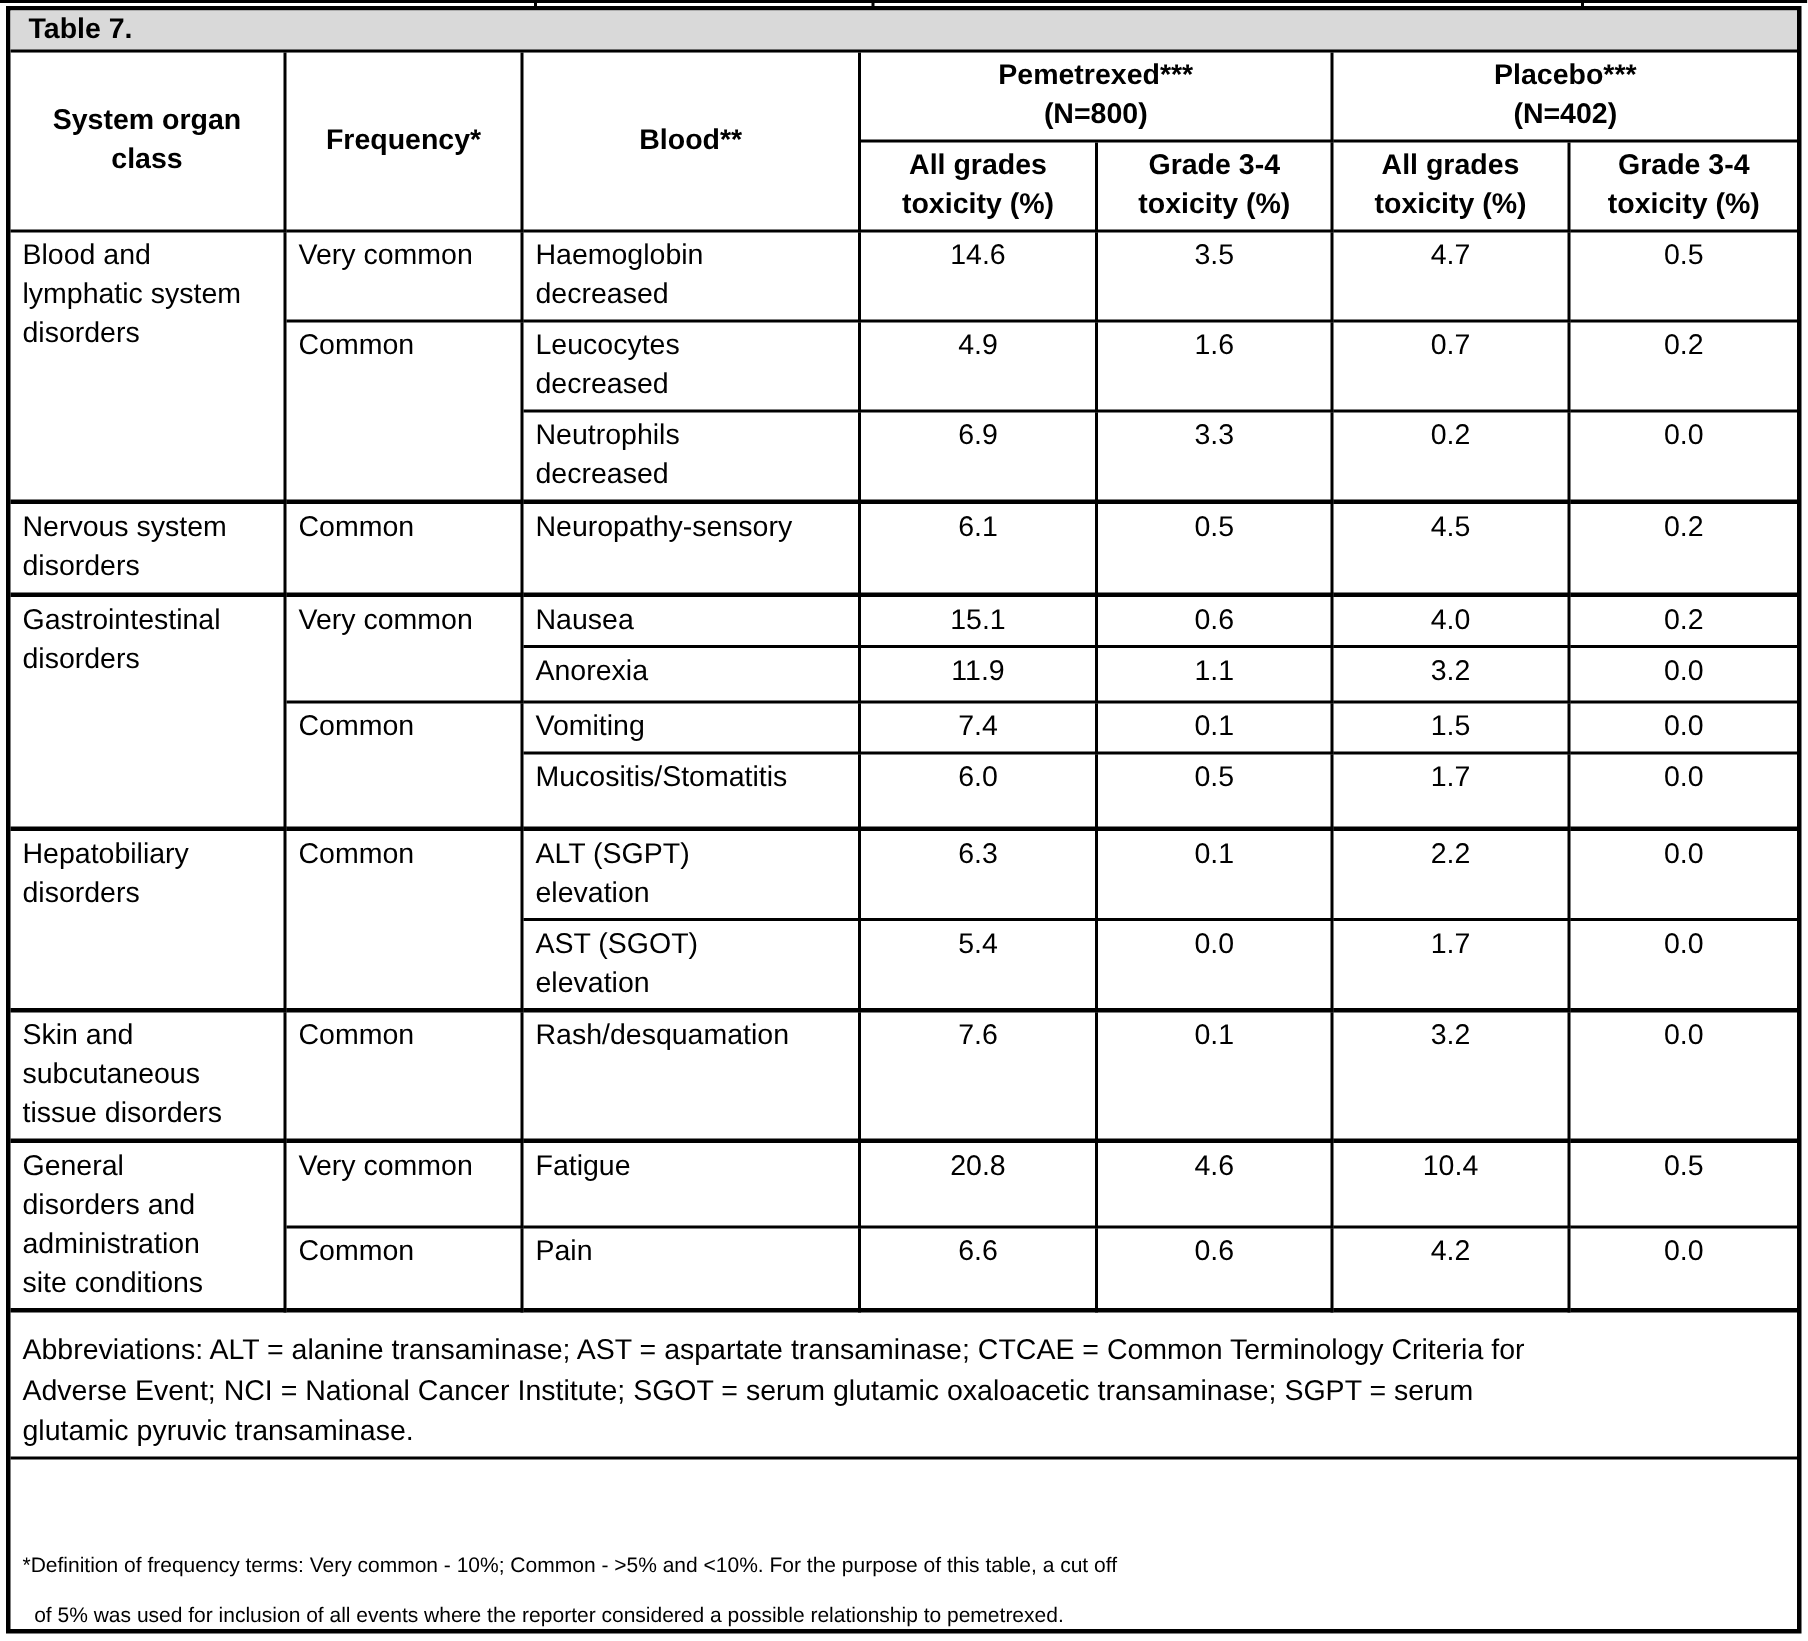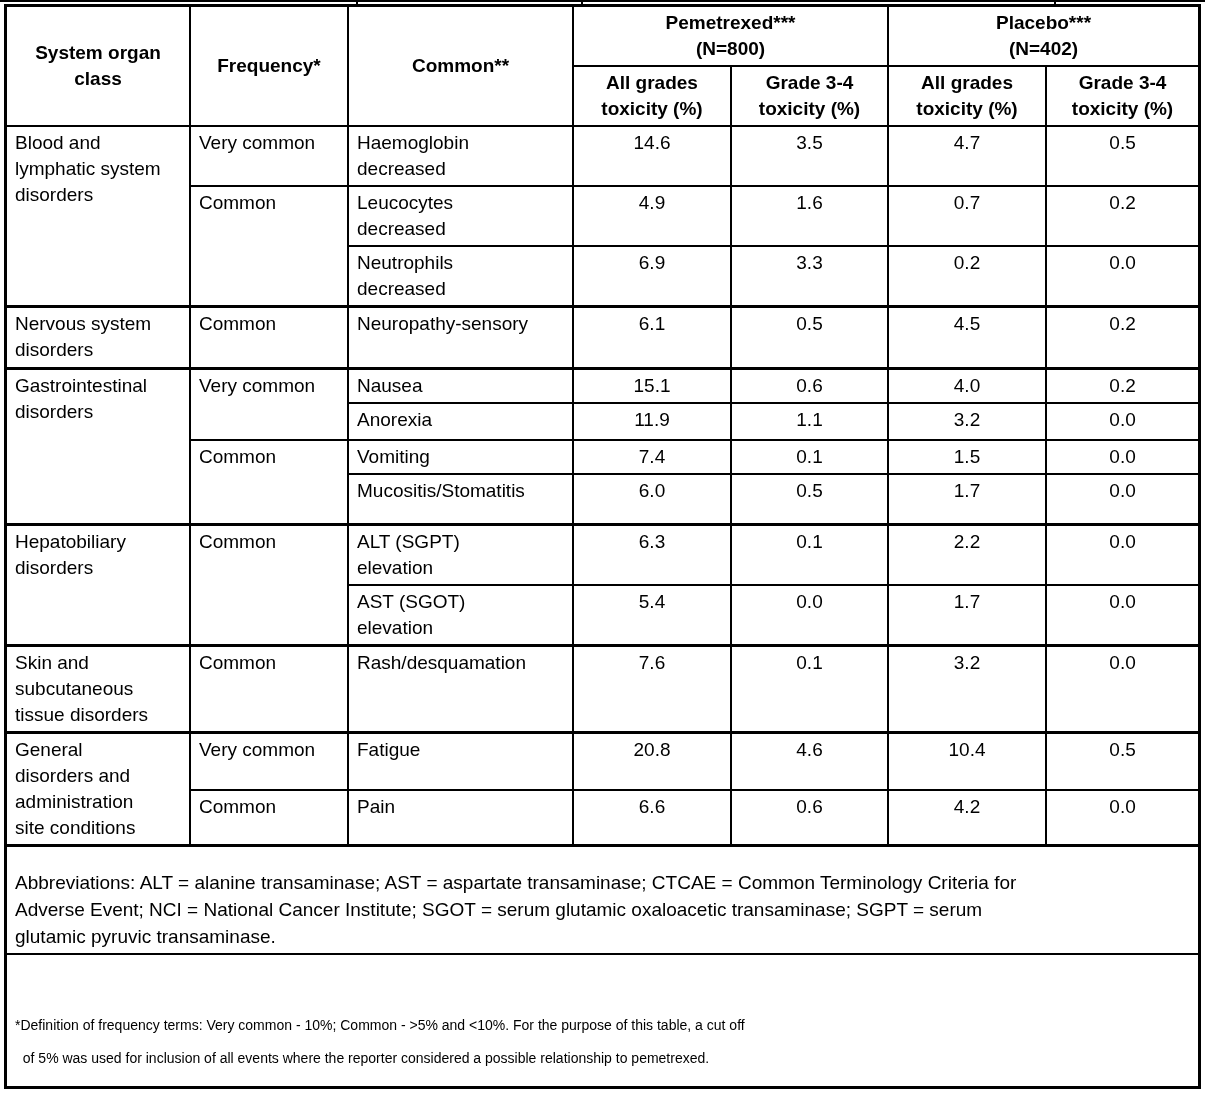"Table 7." div.title-bar { html: none -> <div>Table 7.</div> }
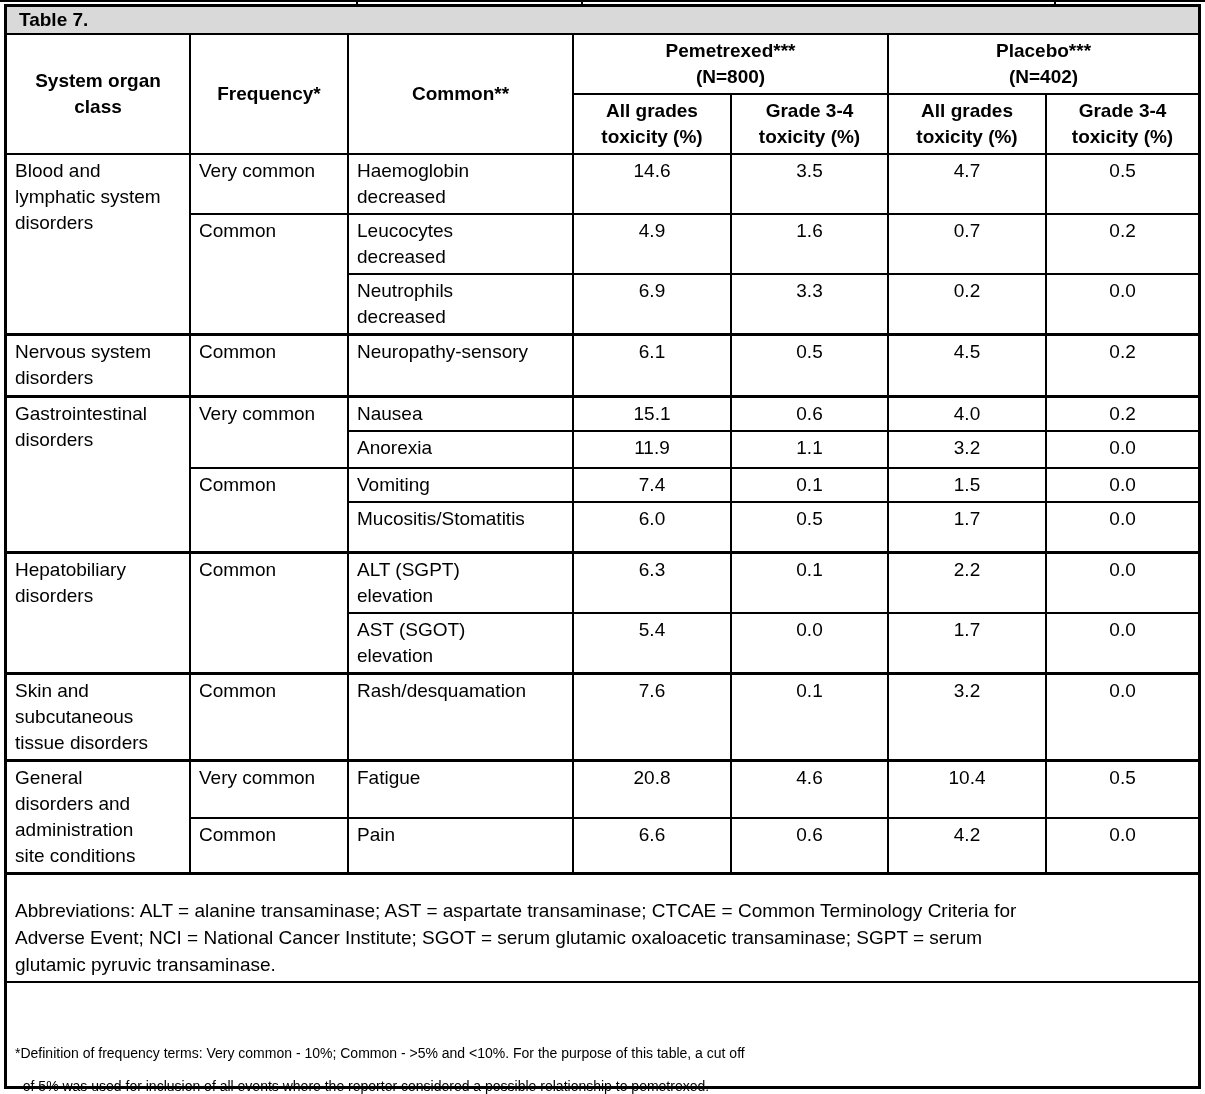"Common**" td.cell { text: Common -> Blood }
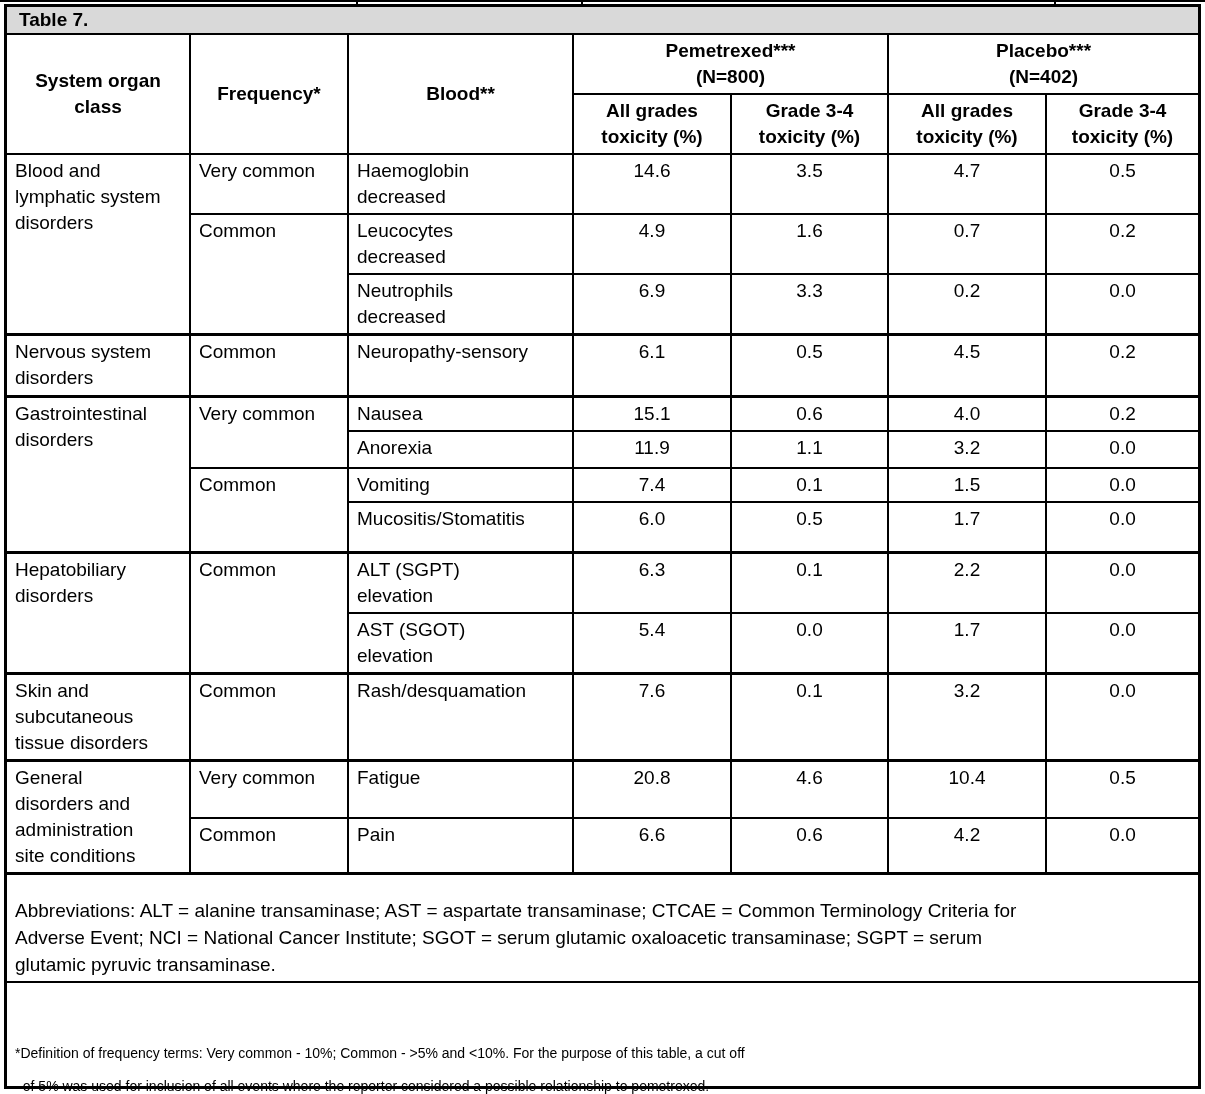"Abbreviations: ALT = alanine" .abbrev { padding-top: 22px -> 12px }
